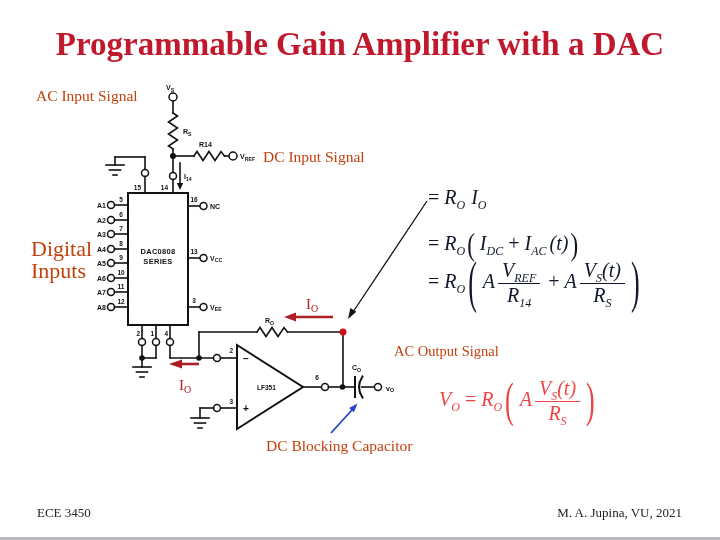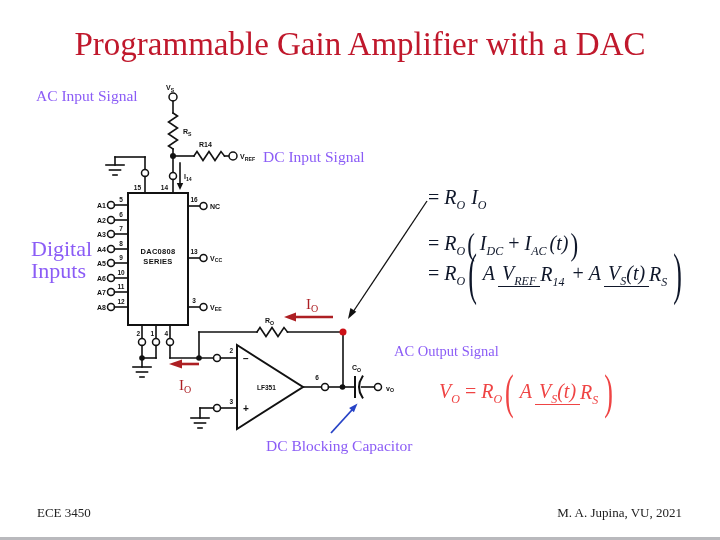"Programmable Gain Amplifier with a" .title { font-weight: normal -> bold }
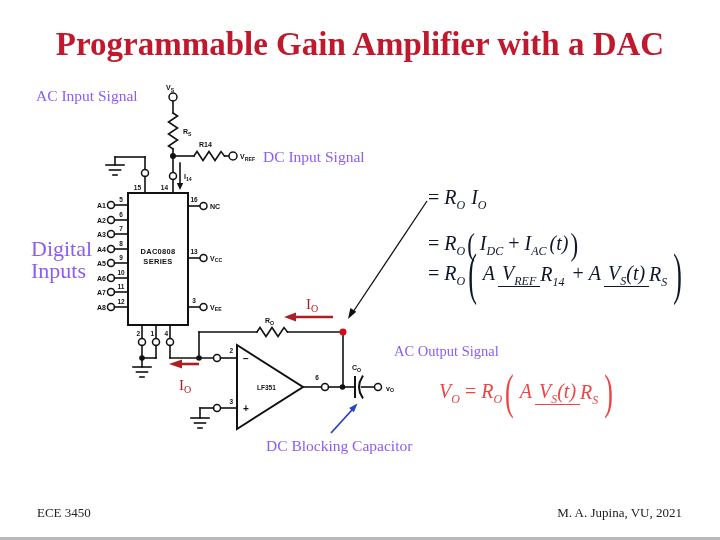"AC Input Signal" .callout { color: #8b5cf6 -> #c2410c }
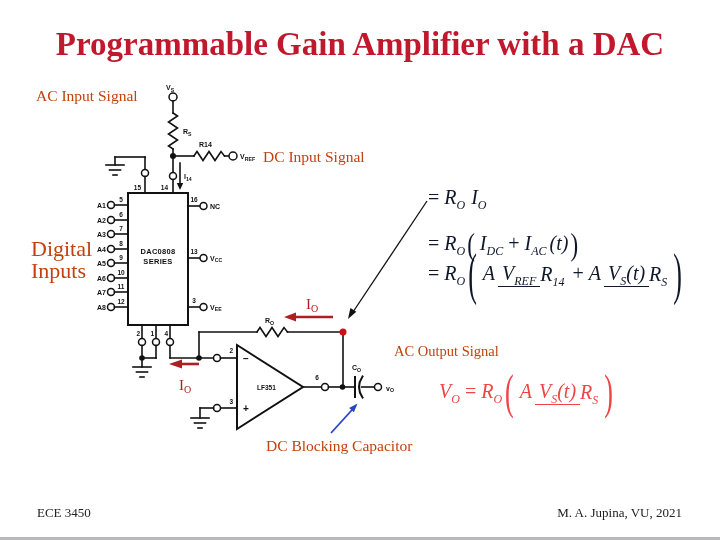"VREF" .frac { flex-direction: row -> column }
